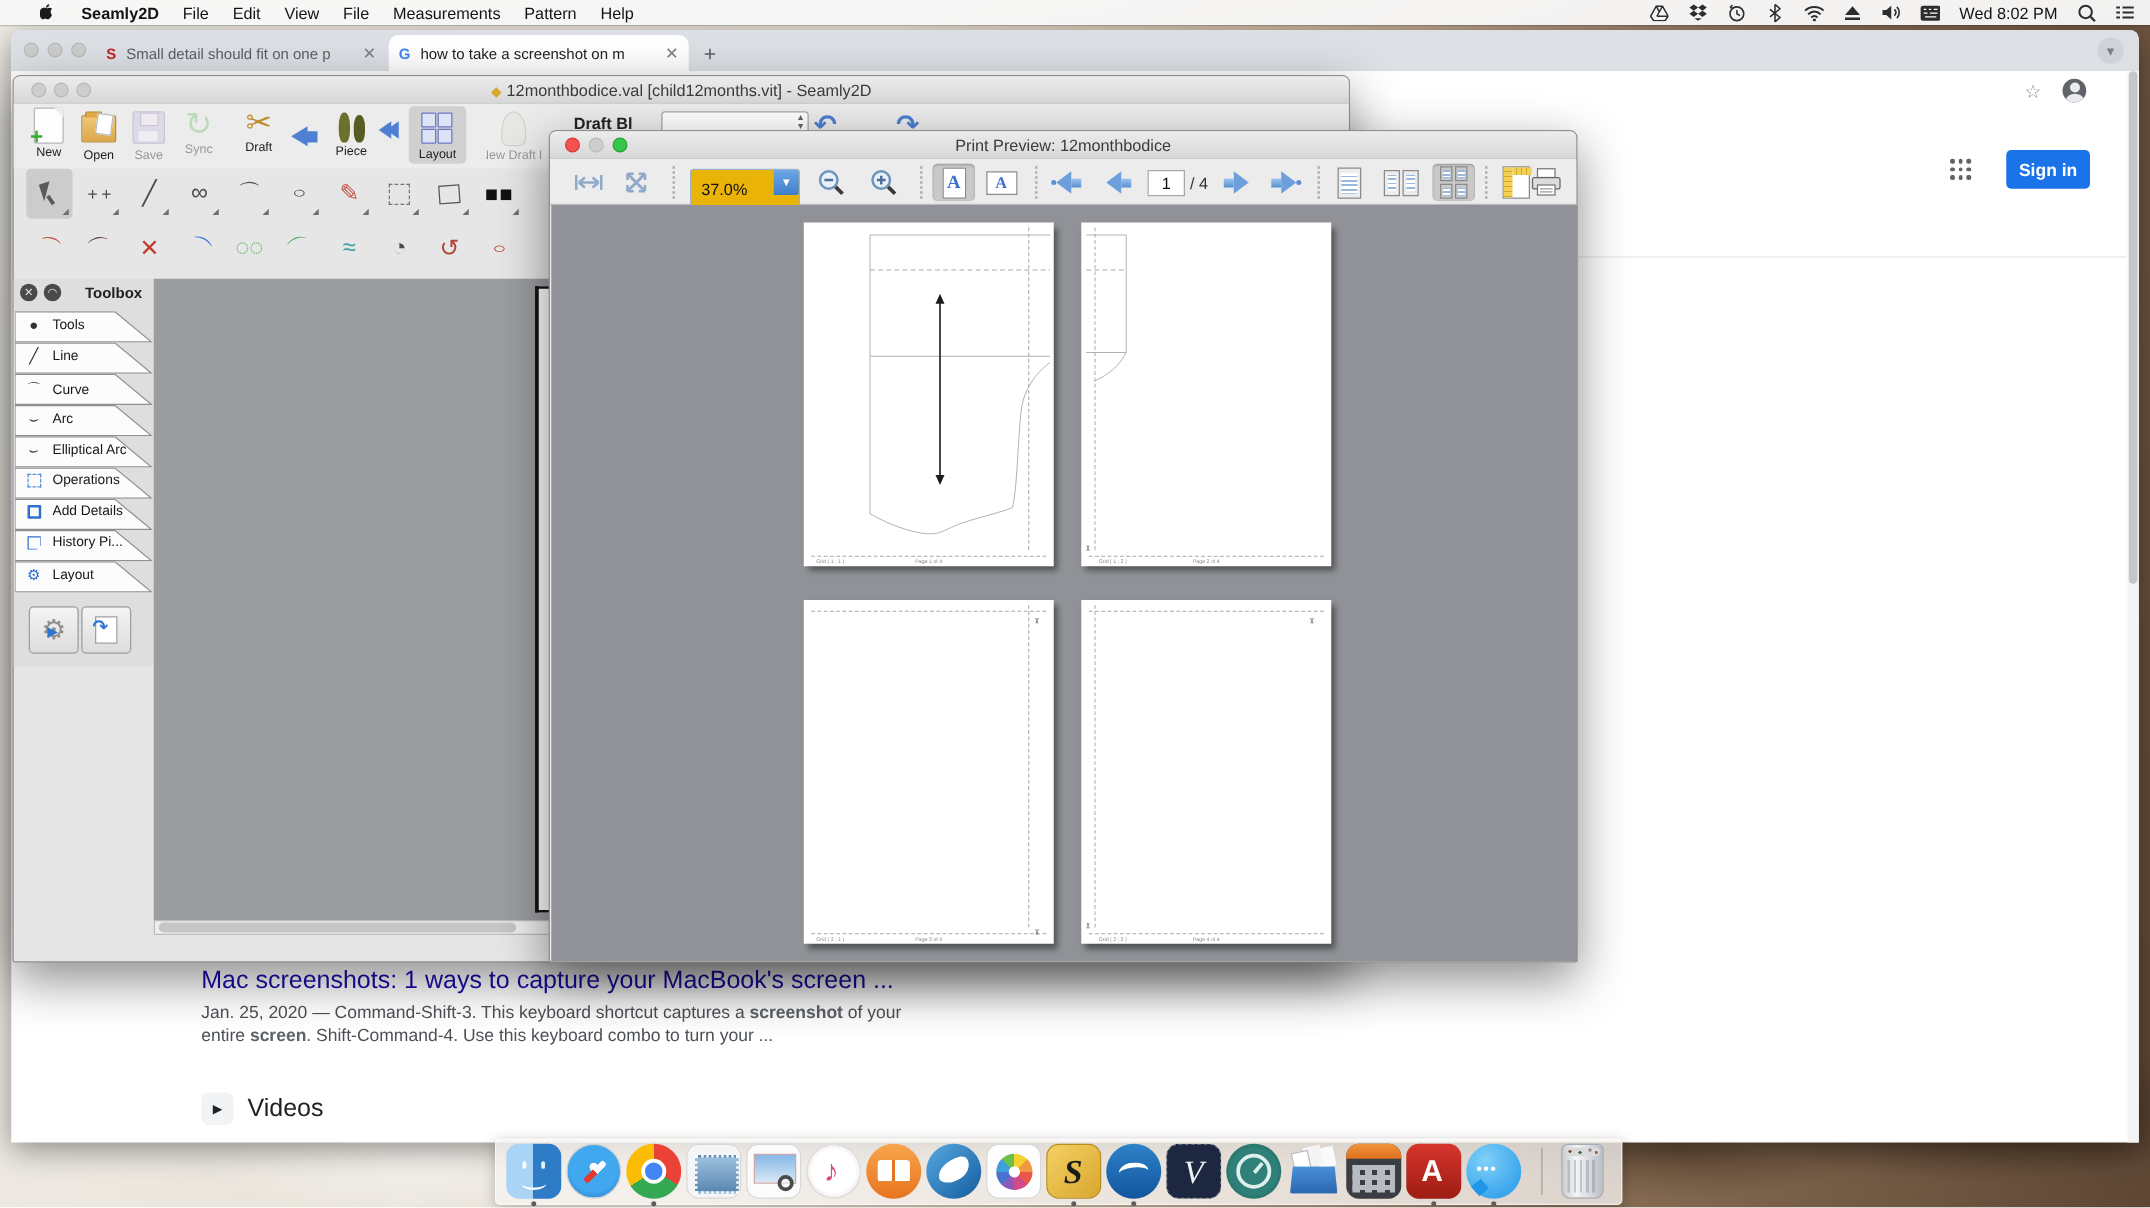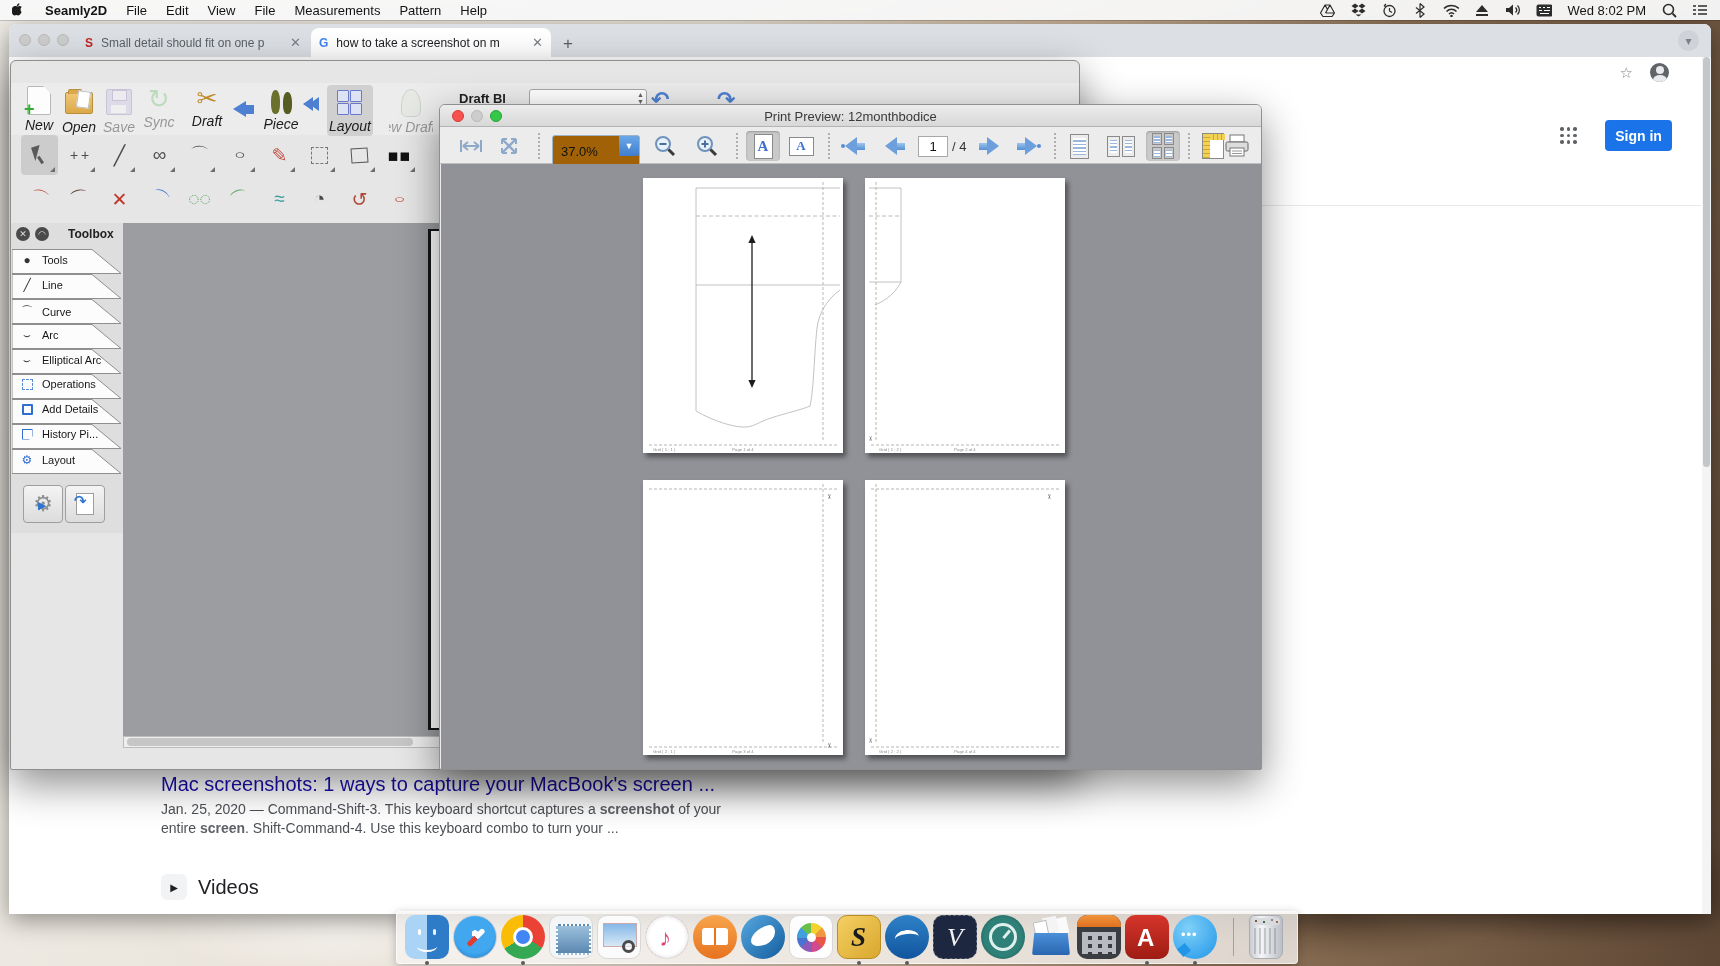"Seamly2D" .menubar .left { padding-left: 10px -> 30px }
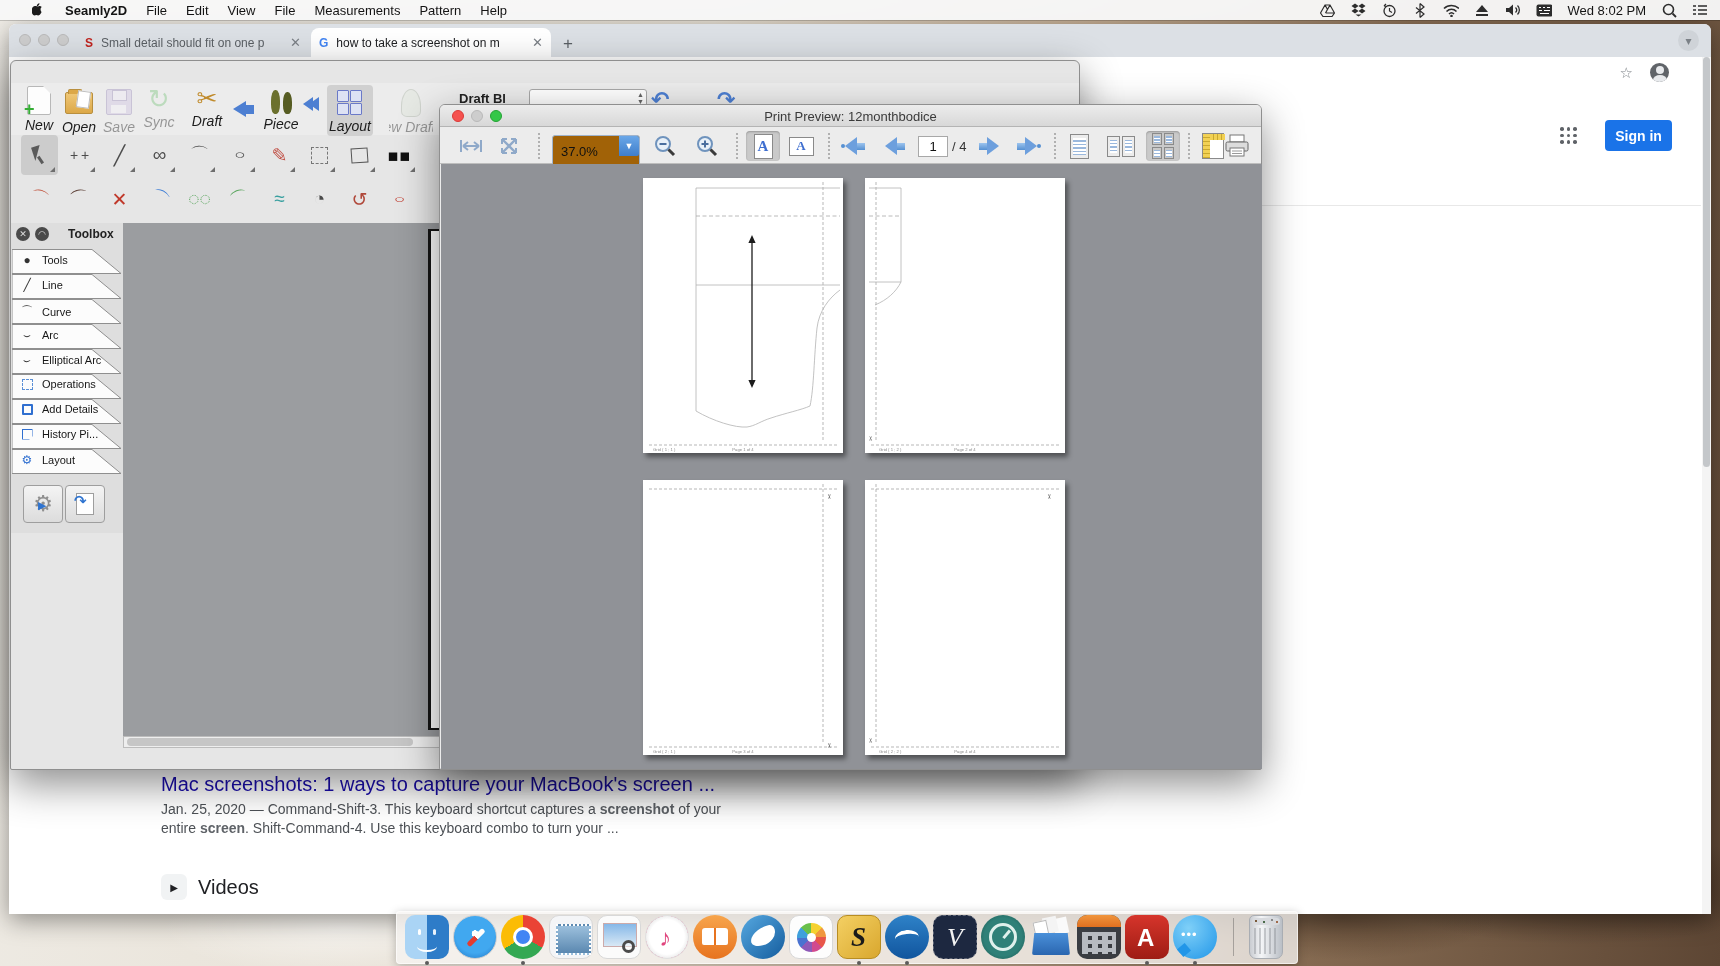"◆ 12monthbodice.val [child12months.vit]" div.titlebar { html: none -> <div> <span></span> <span></span> <span></span> <div><span>◆</span><span>12monthbodice.val [child12months.vit] - Seamly2D</span></div> </div> }
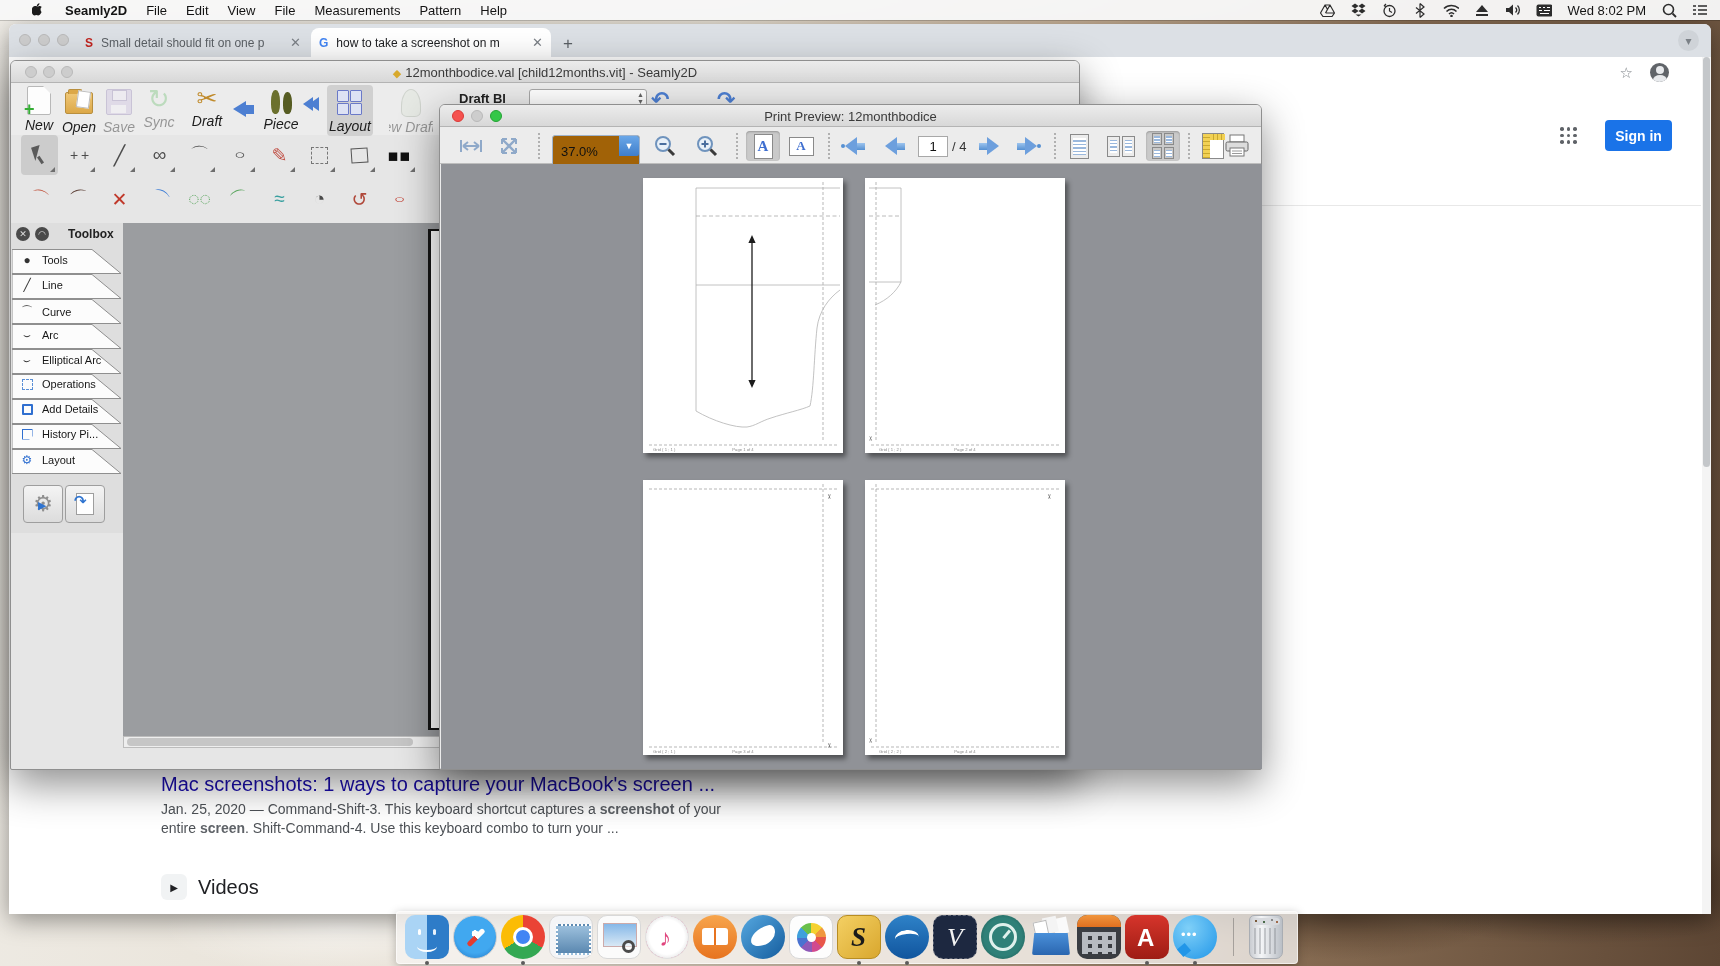"New" .tb-item .lbl { font-size: 14px -> 10px; font-style: italic -> none }
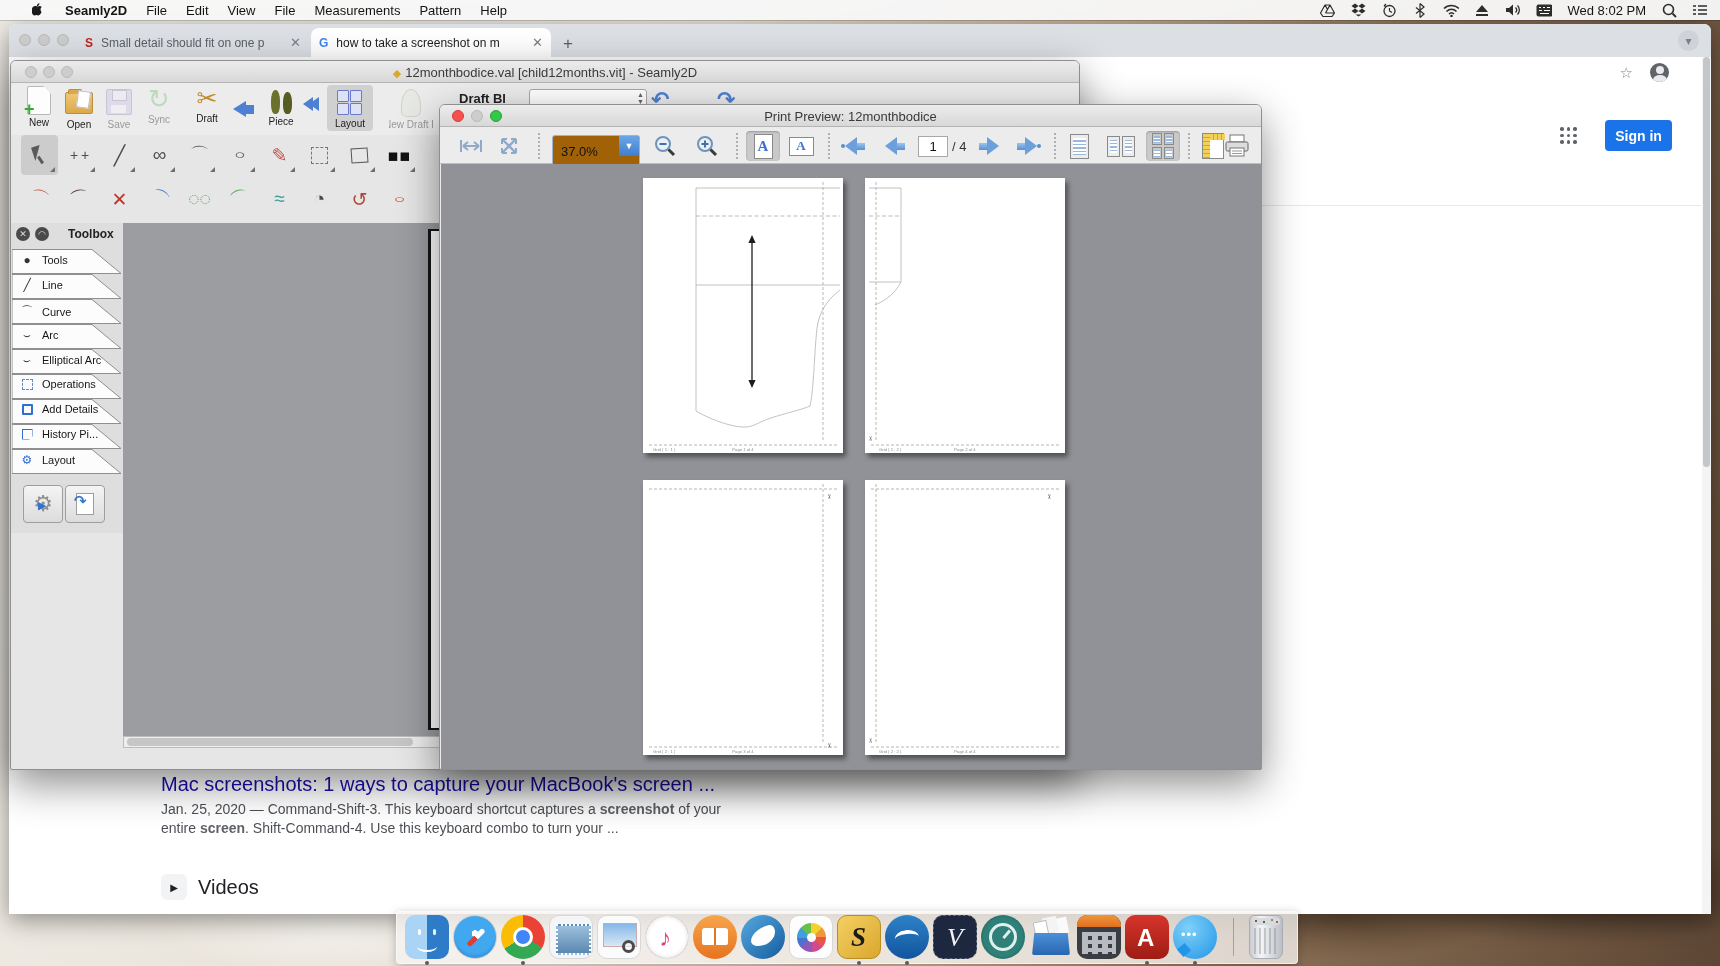"37.0%" .pv-combo { background: #a16207 -> #eab308 }
